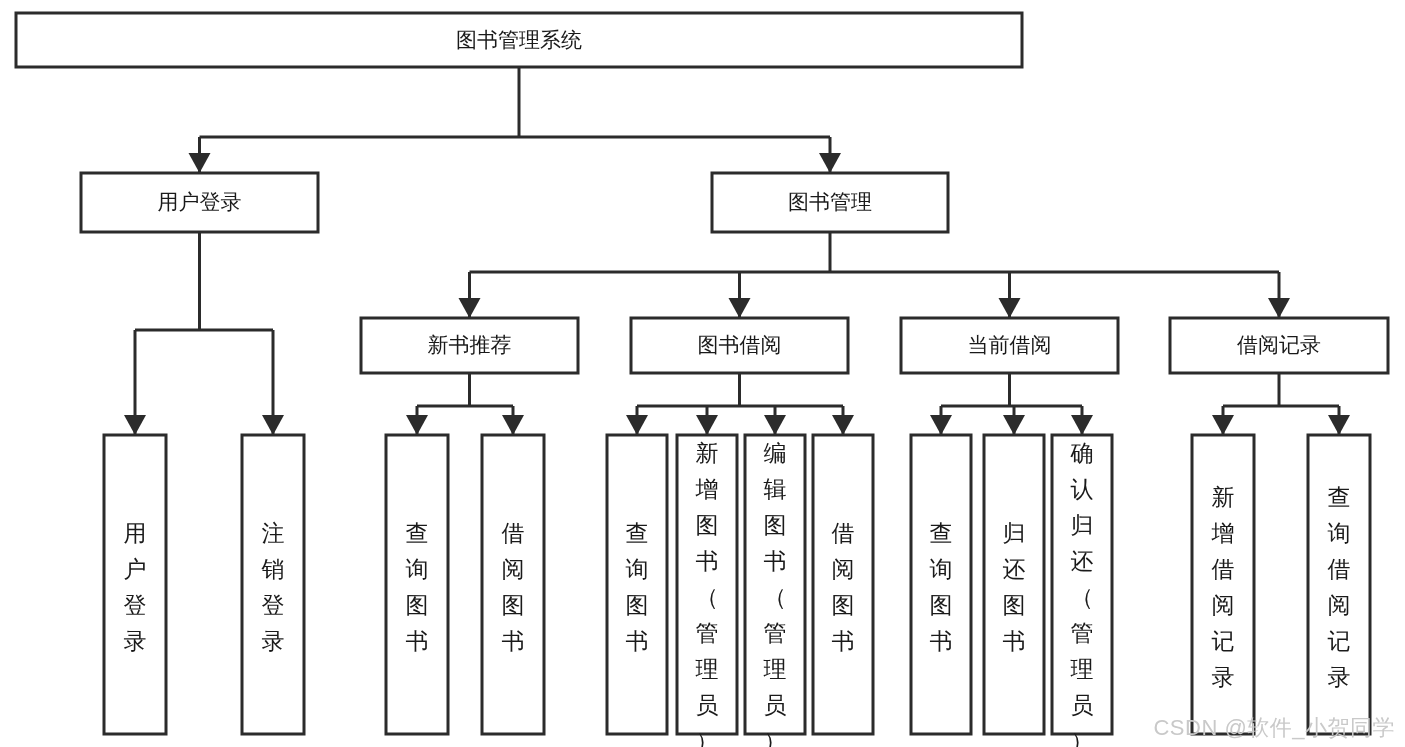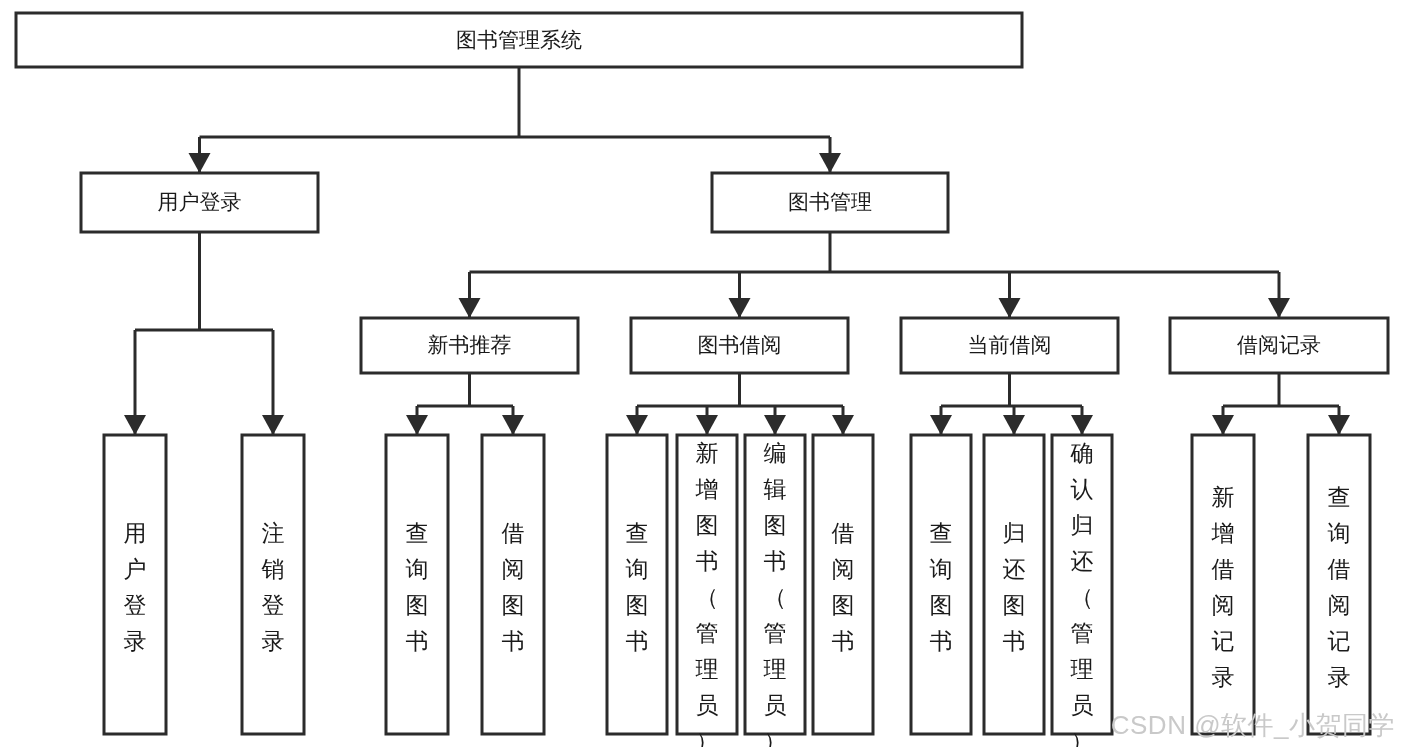"CSDN @软件_小贺同学" .watermark { font-size: 26px -> 22px }
